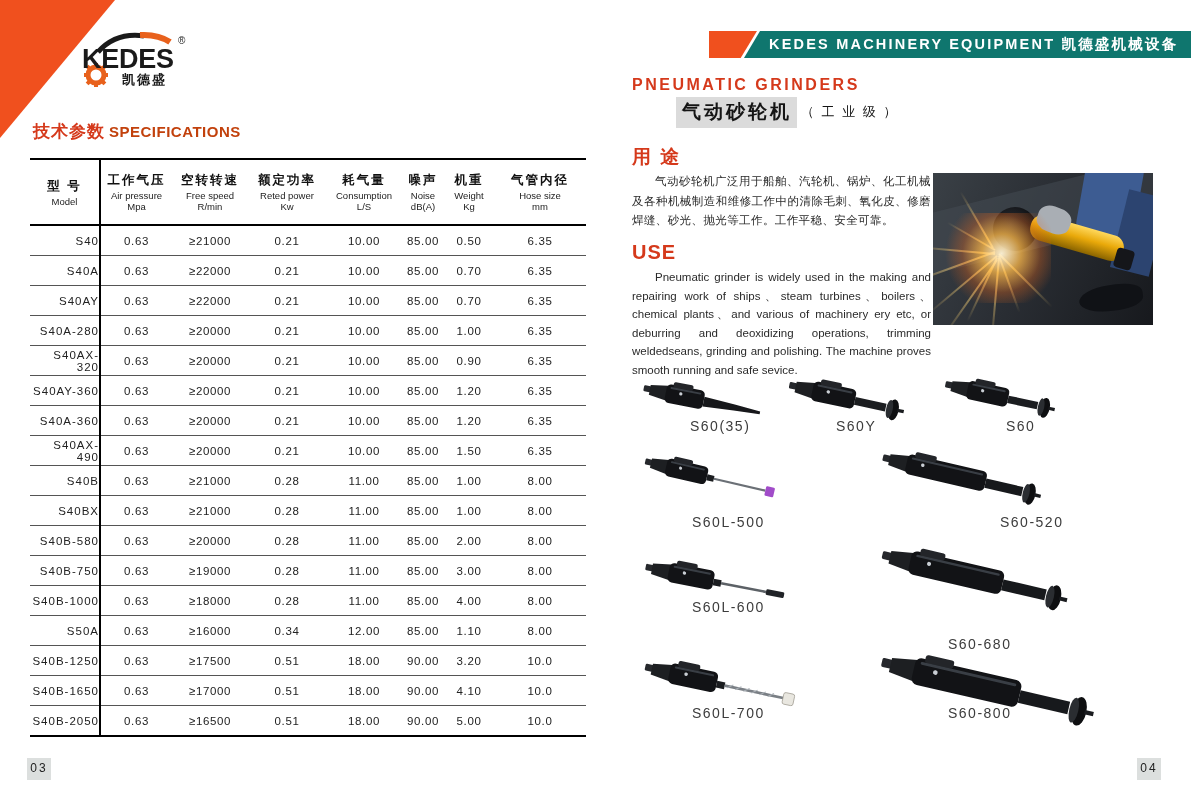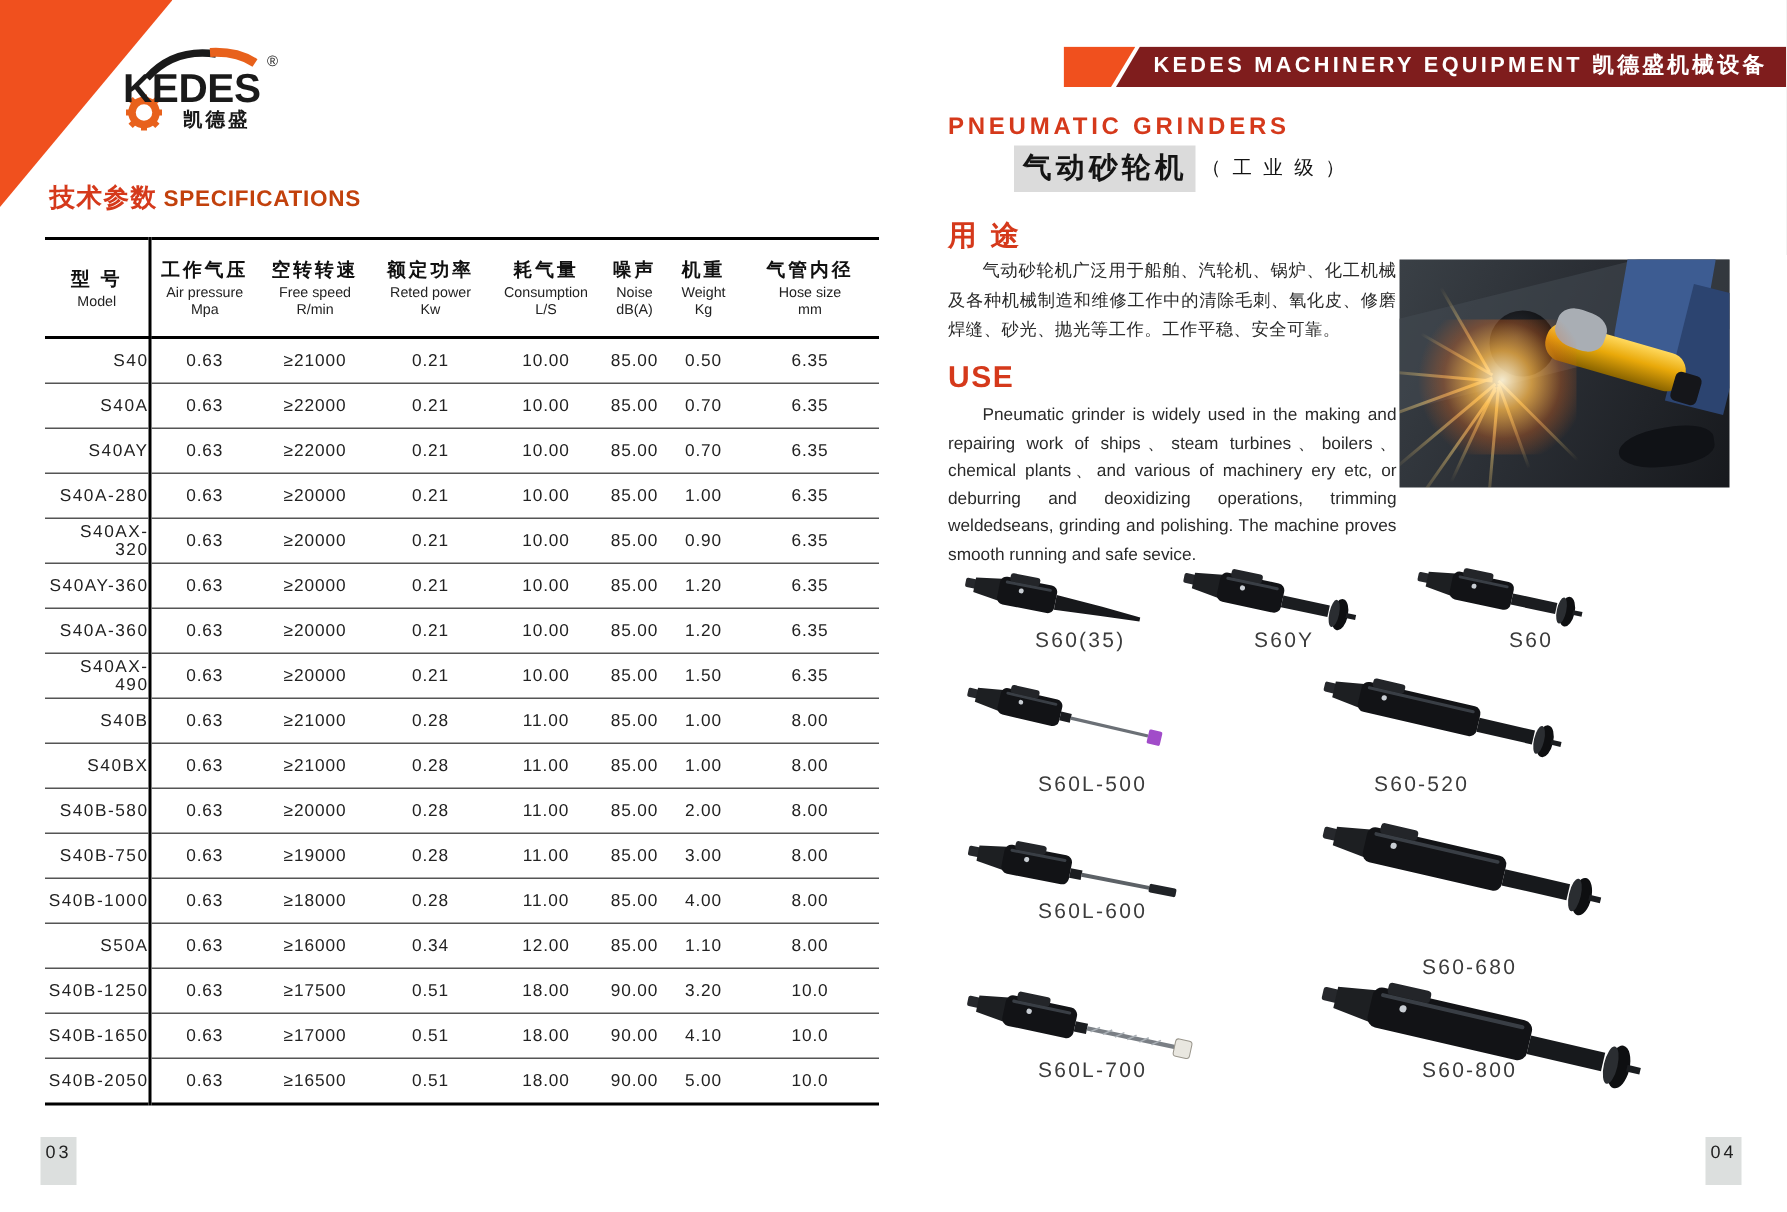"KEDES MACHINERY EQUIPMENT 凯德盛机械设备" .banner .gray { background: #7f1d1d -> #0f766e }
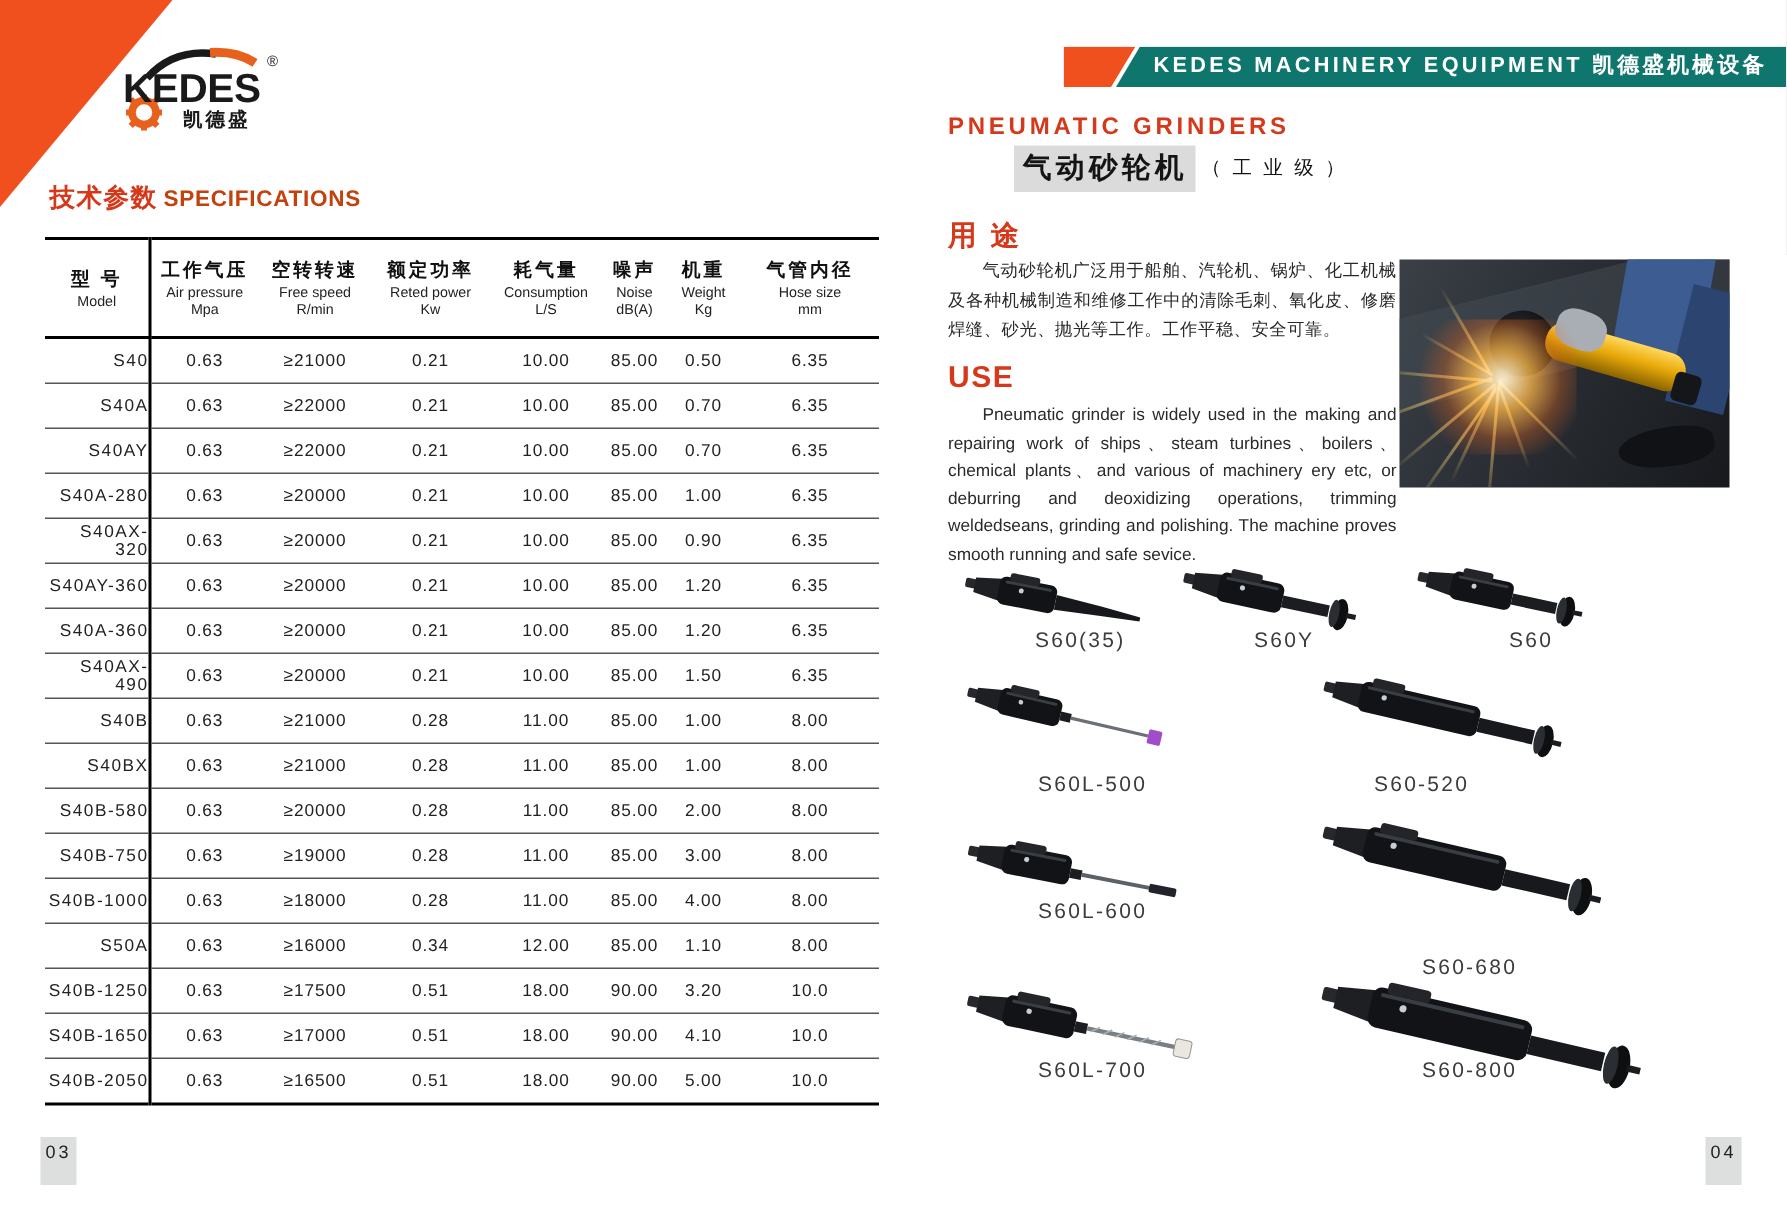"S60-520" div.prod-label { left: 916px -> 1000px }
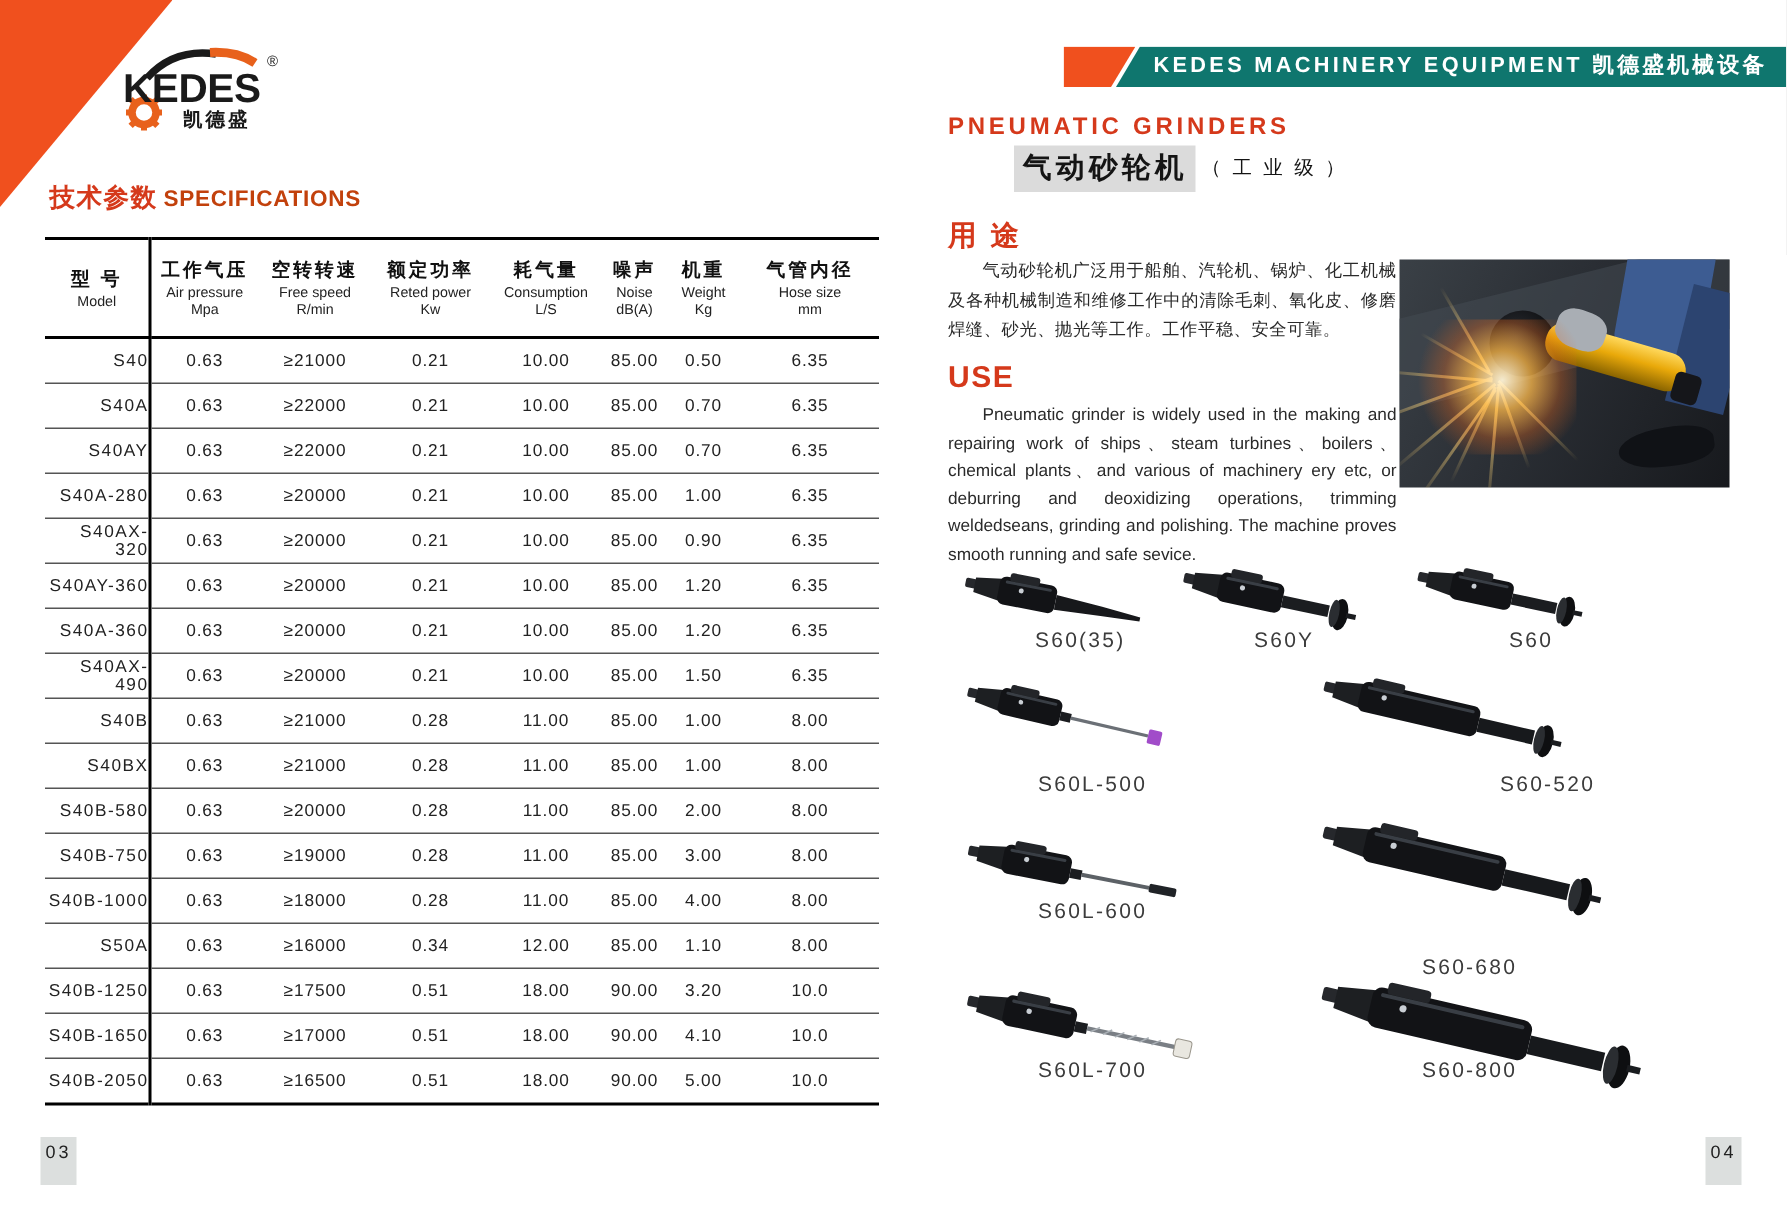"03" .pagenum { height: 32px -> 22px }
